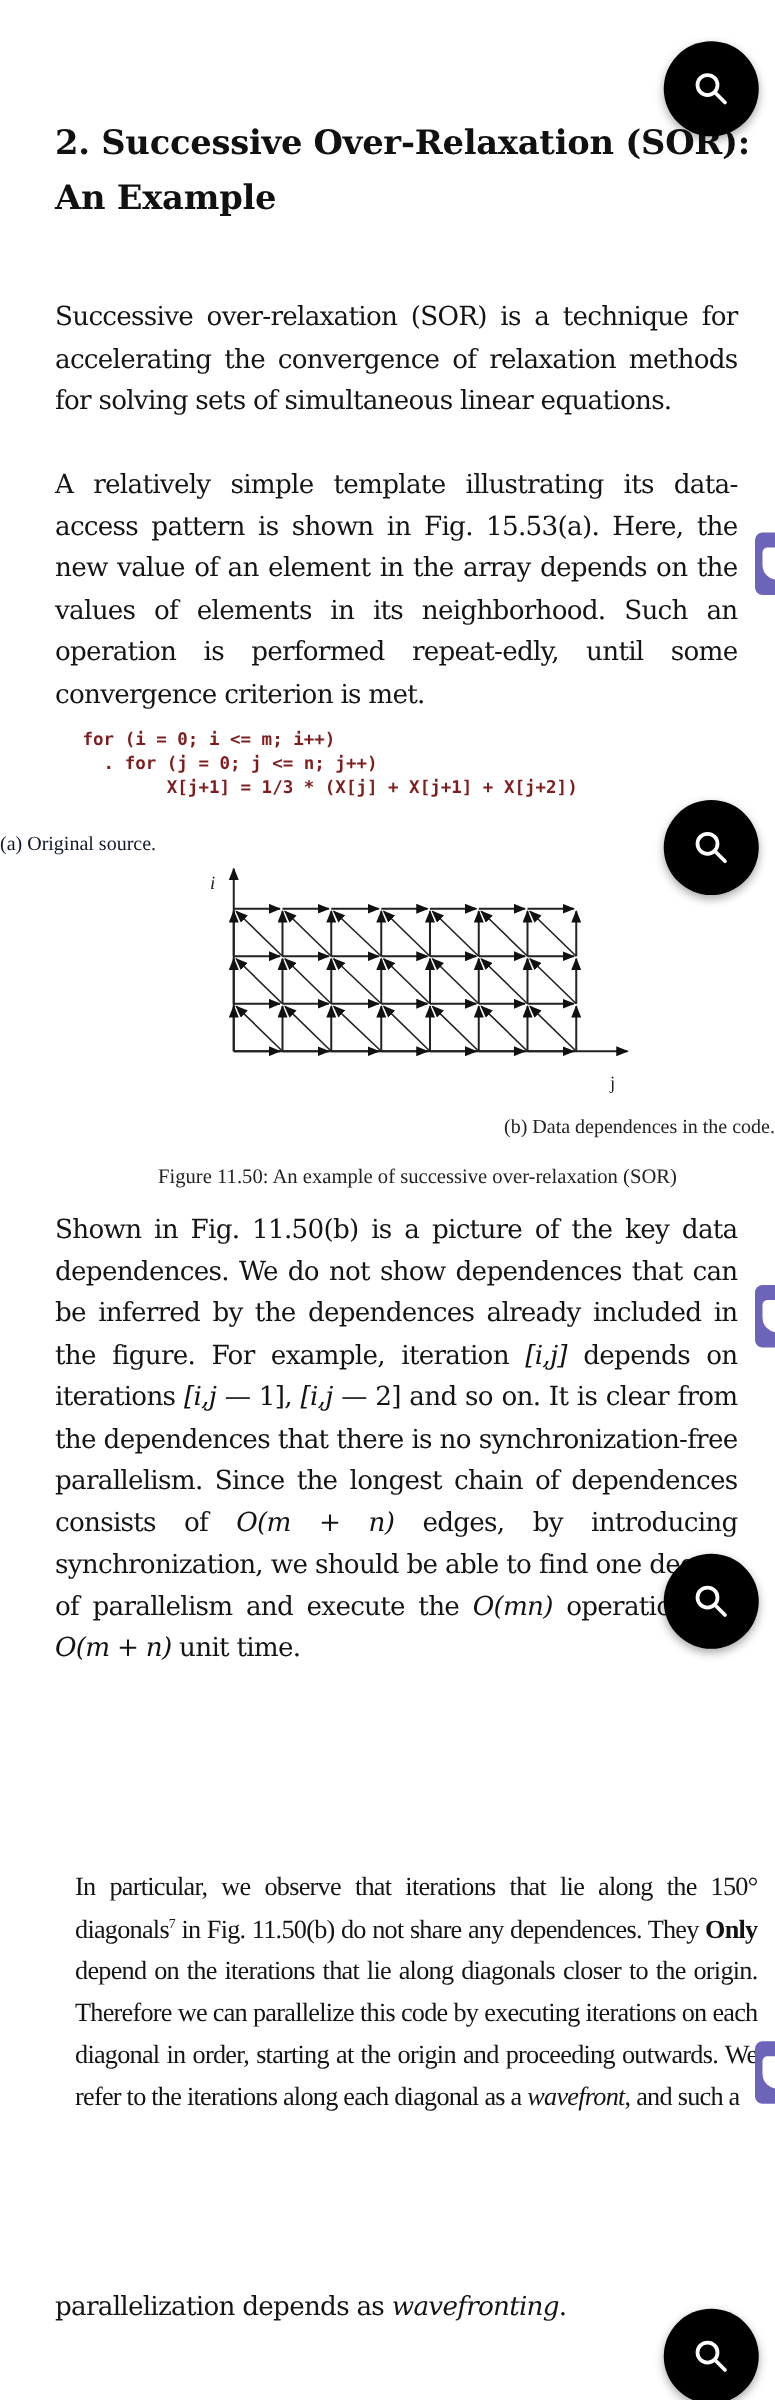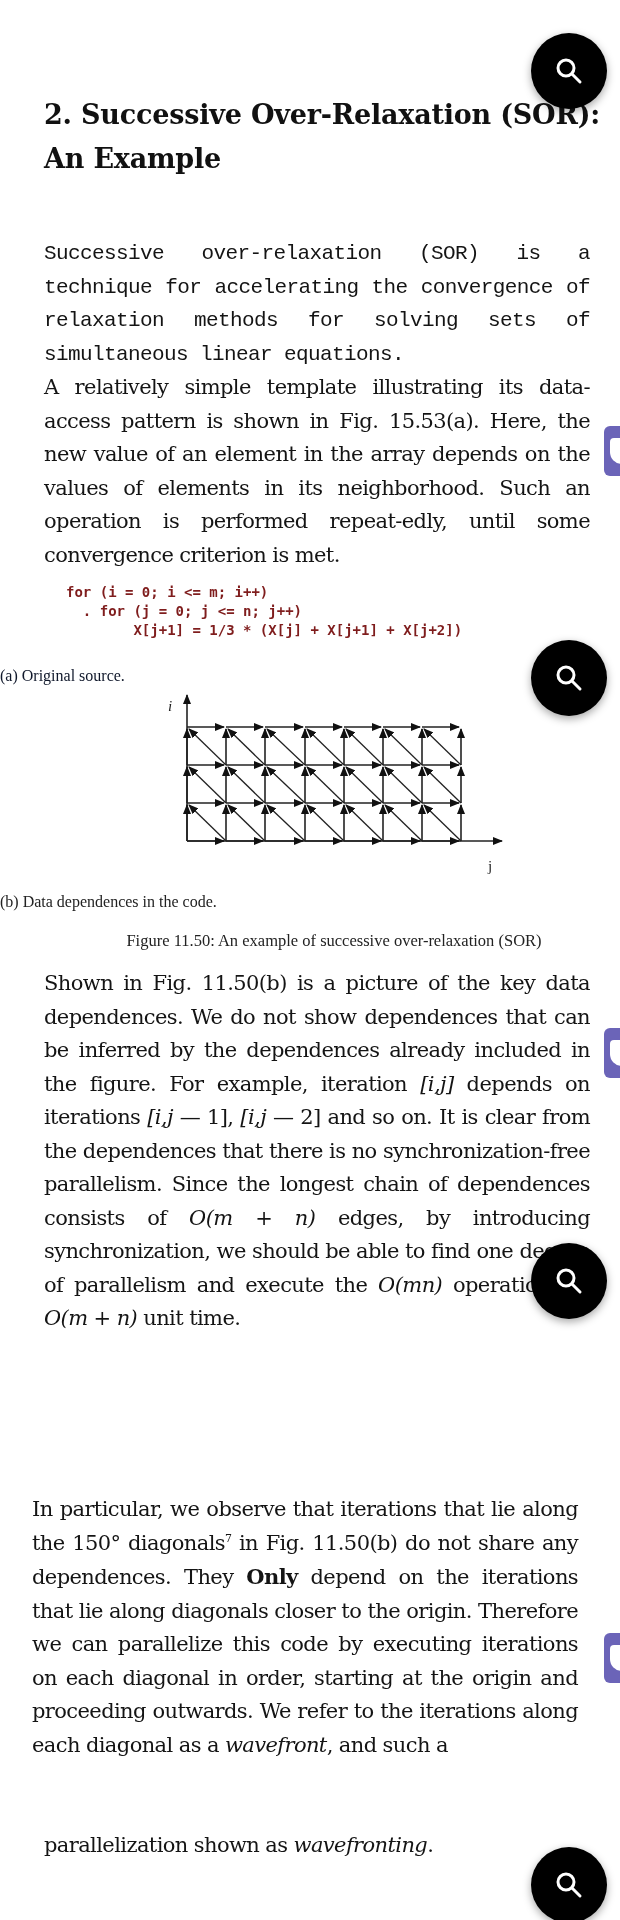"Successive over-relaxation (SOR) is a" .p1 { font-family: Liberation Mono, monospace -> none }
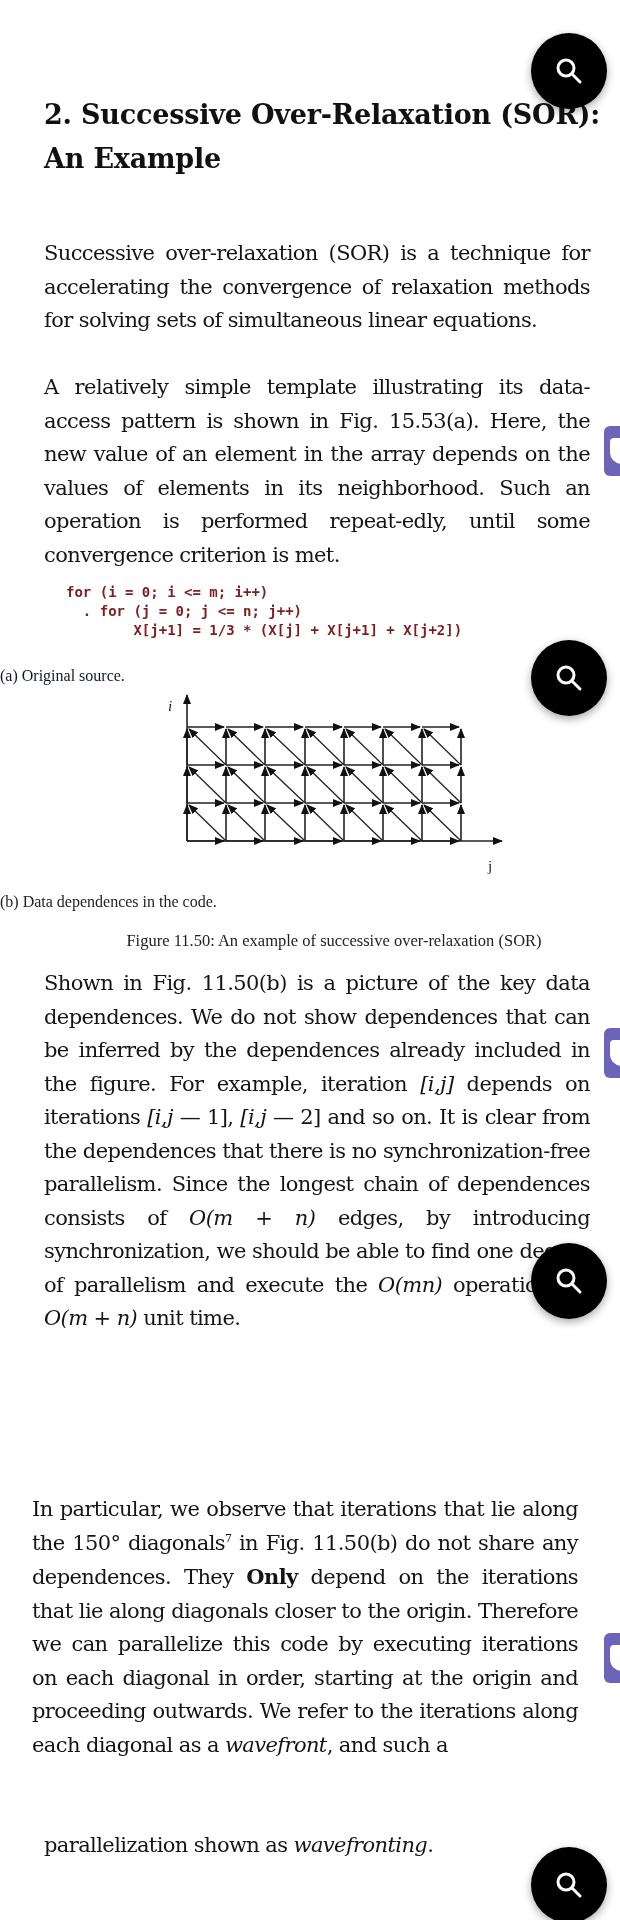"(b) Data dependences in the" .caption-b { text-align: left -> right }
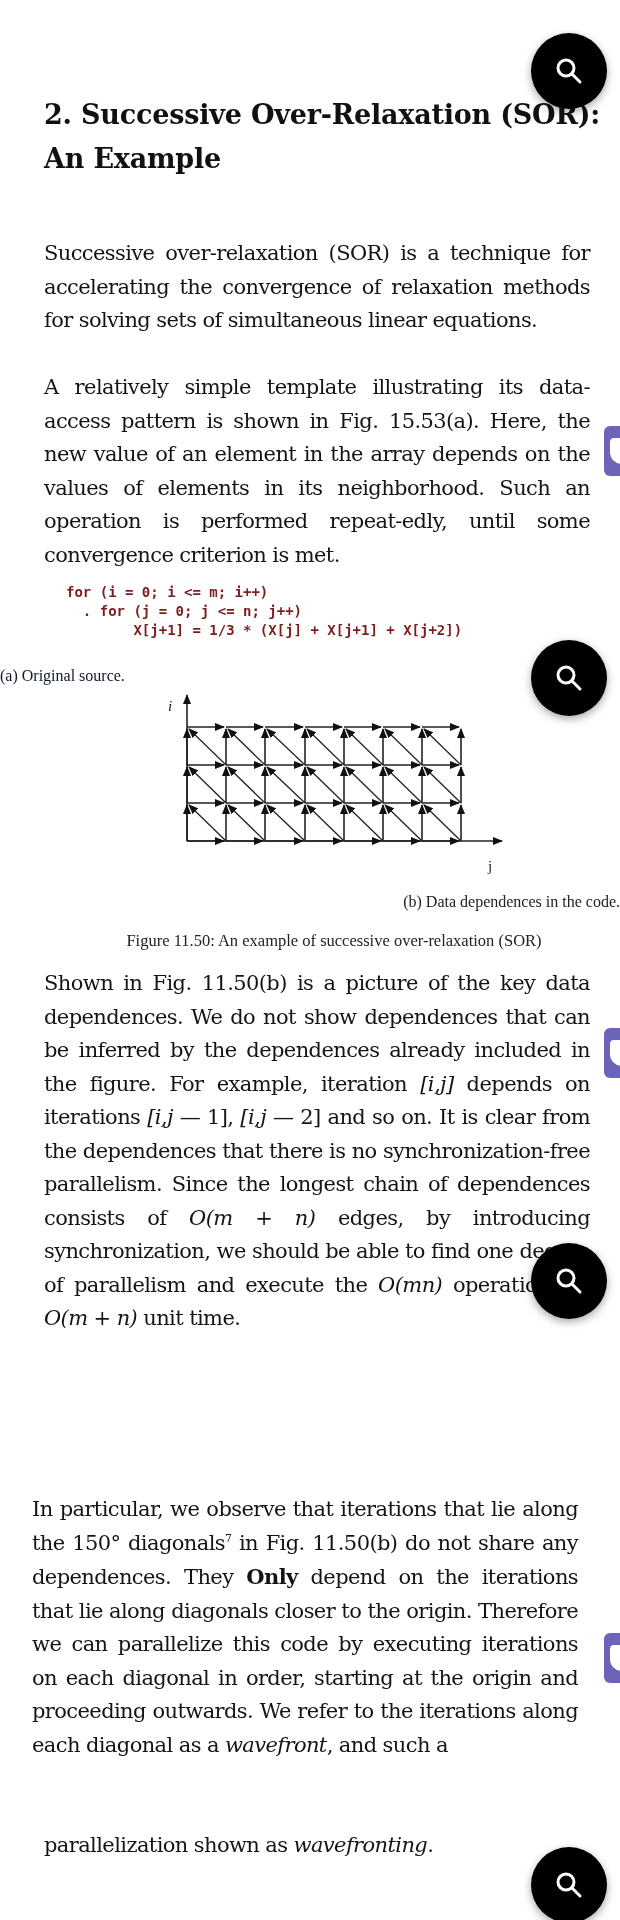"In particular, we observe that" .p4 { font-family: none -> Liberation Serif, serif; left: 32px -> 60px }
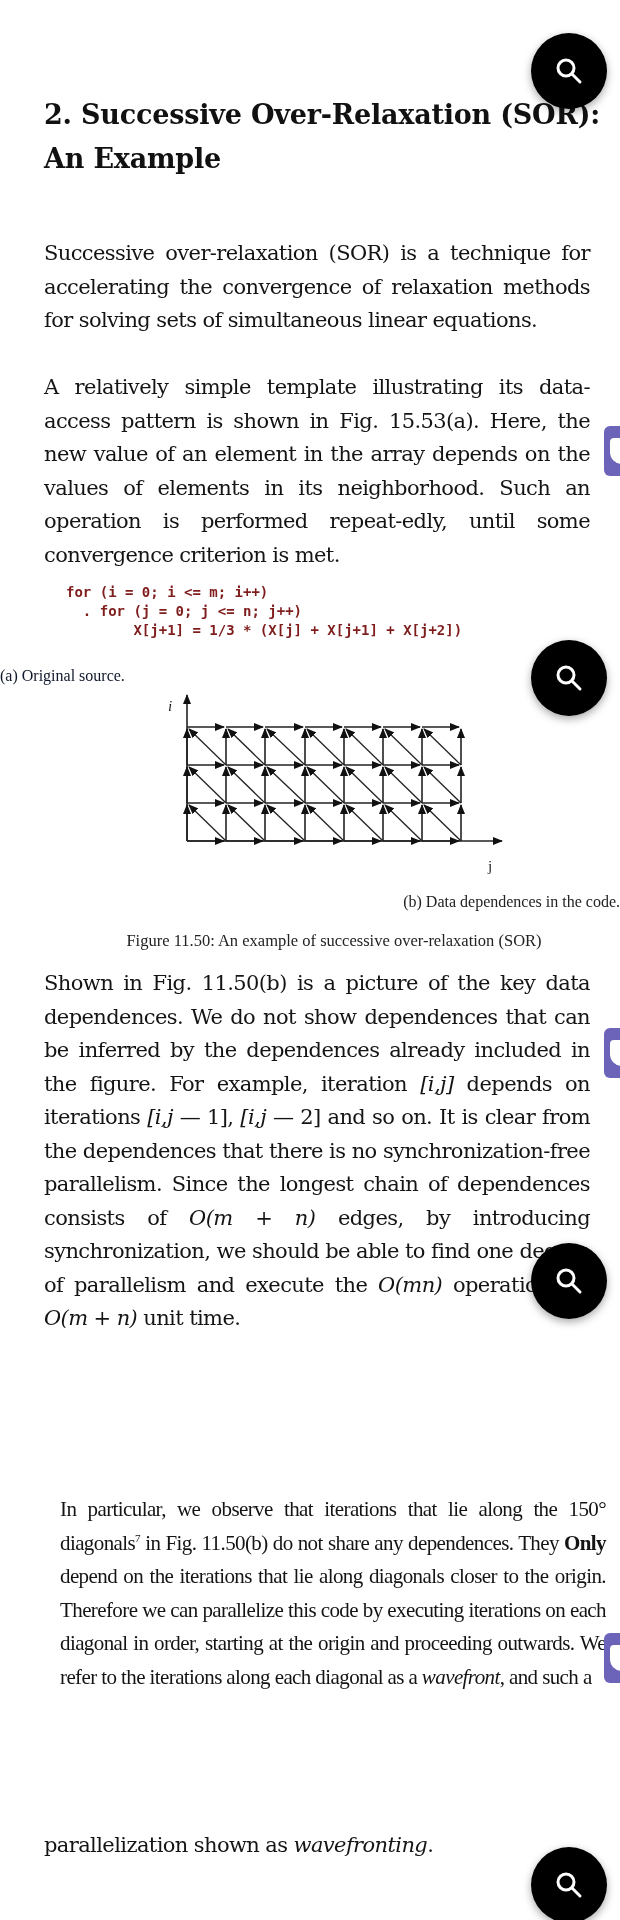"parallelization shown as" span { text: shown -> depends }
